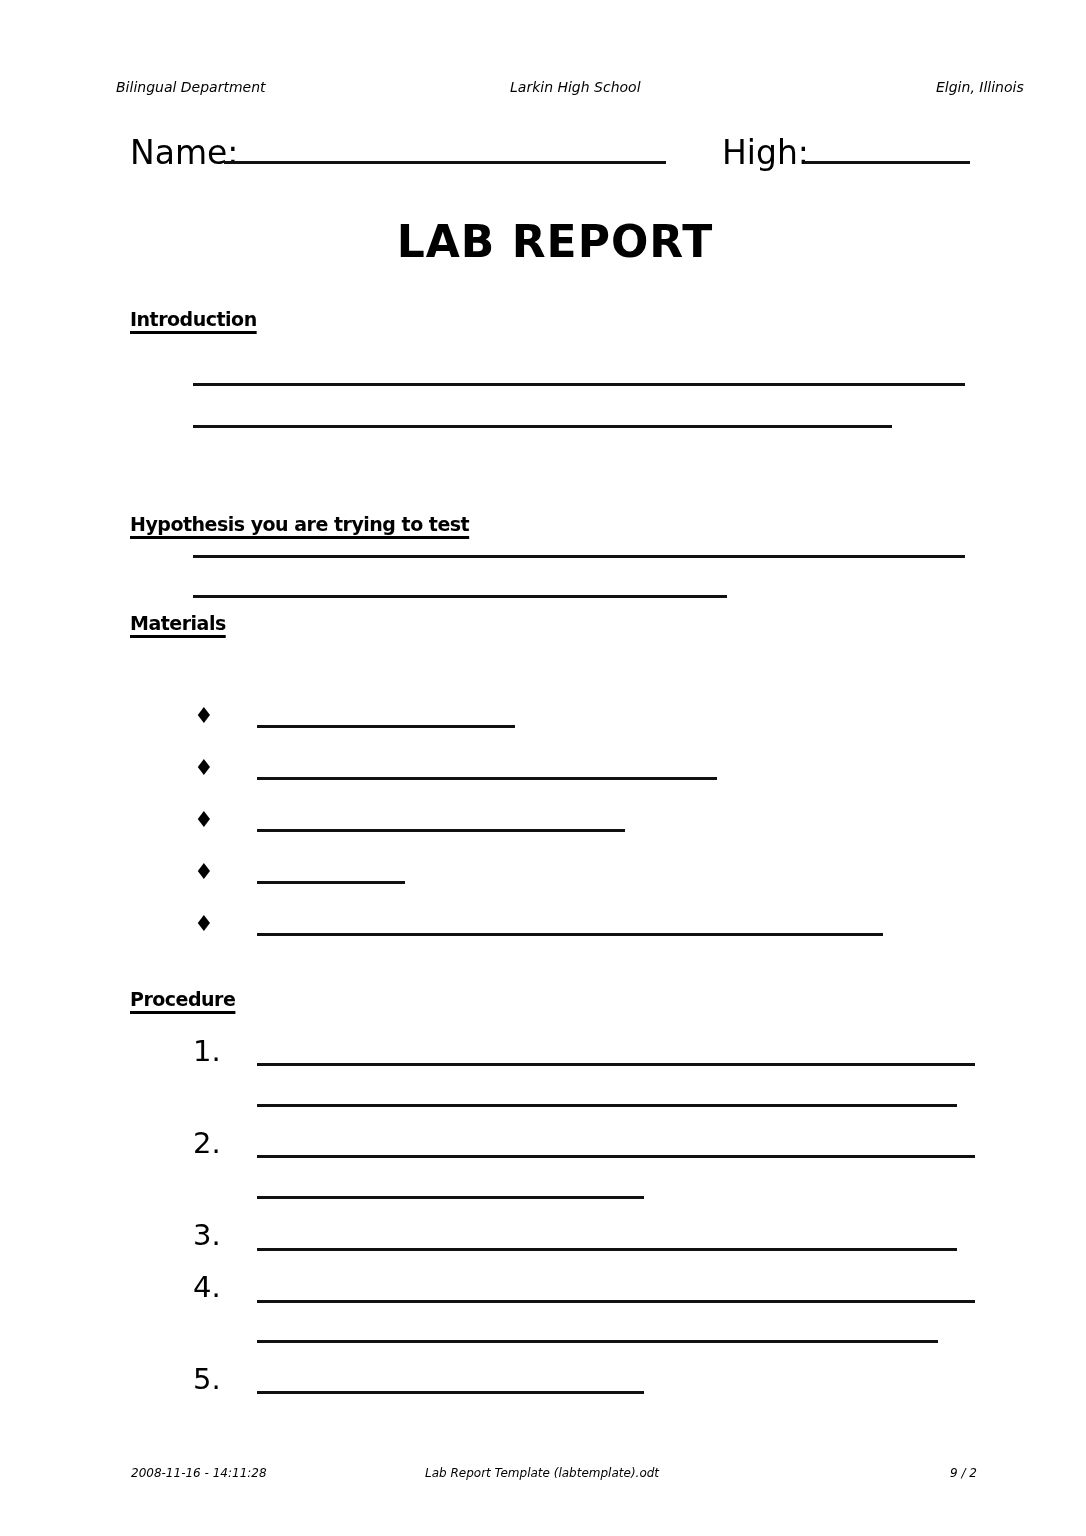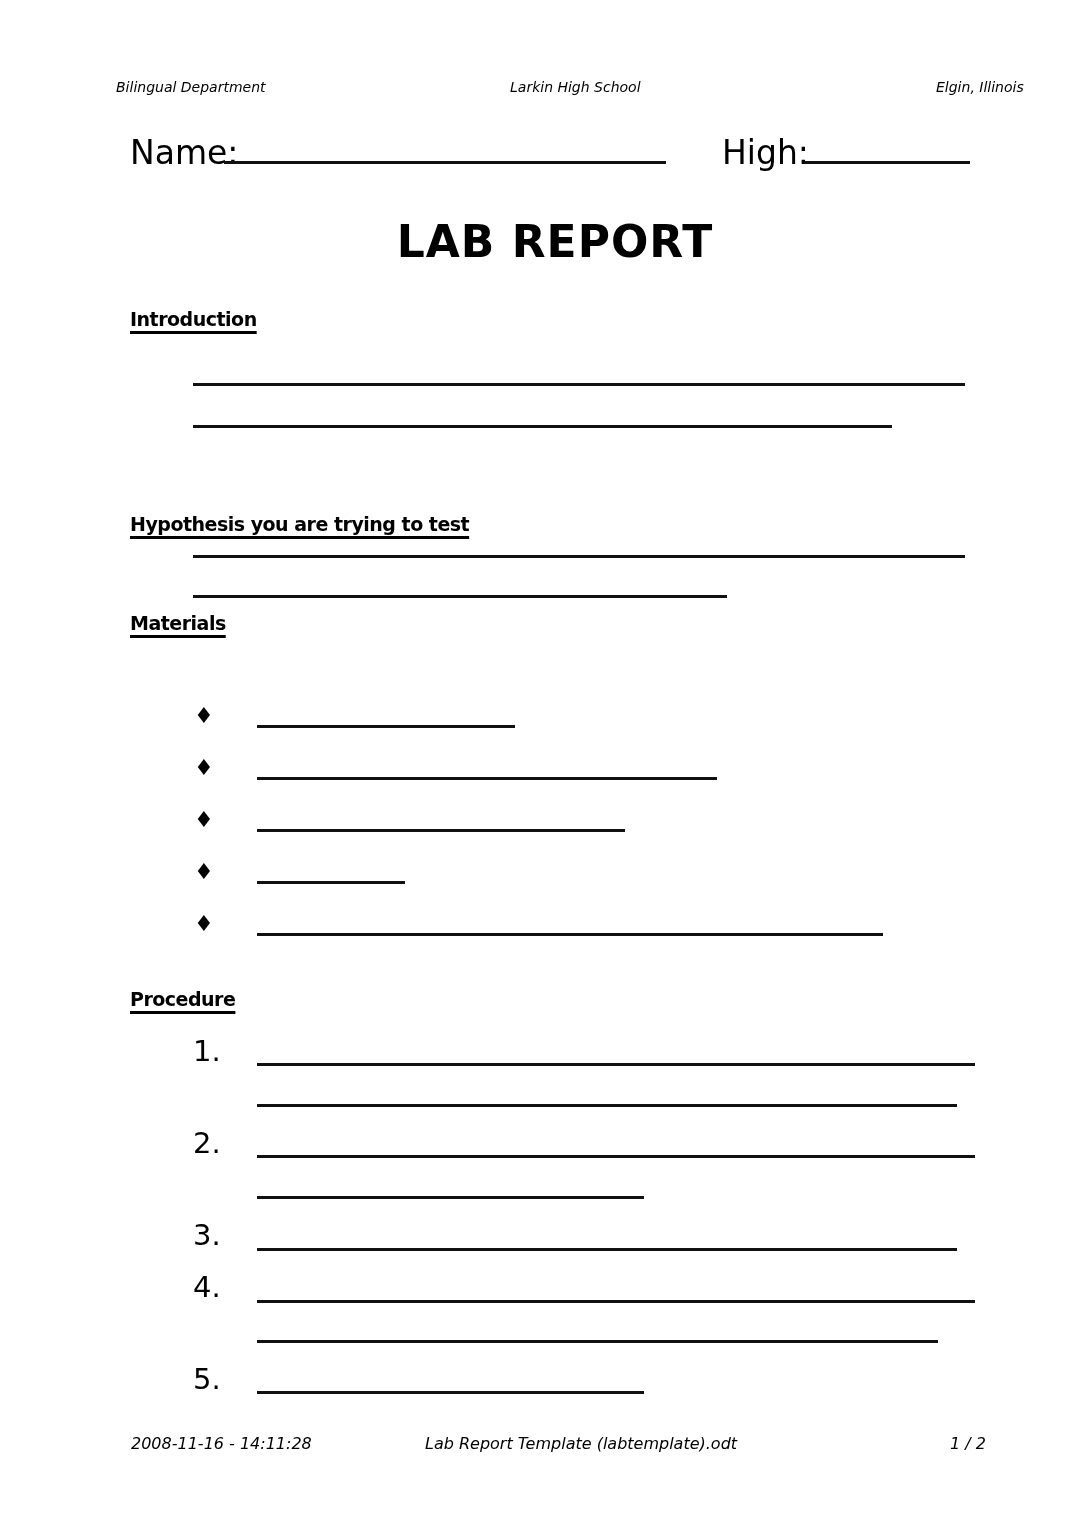"2008-11-16 - 14:11:28" .ftr { font-size: 16px -> 12px; top: 1434px -> 1466px }
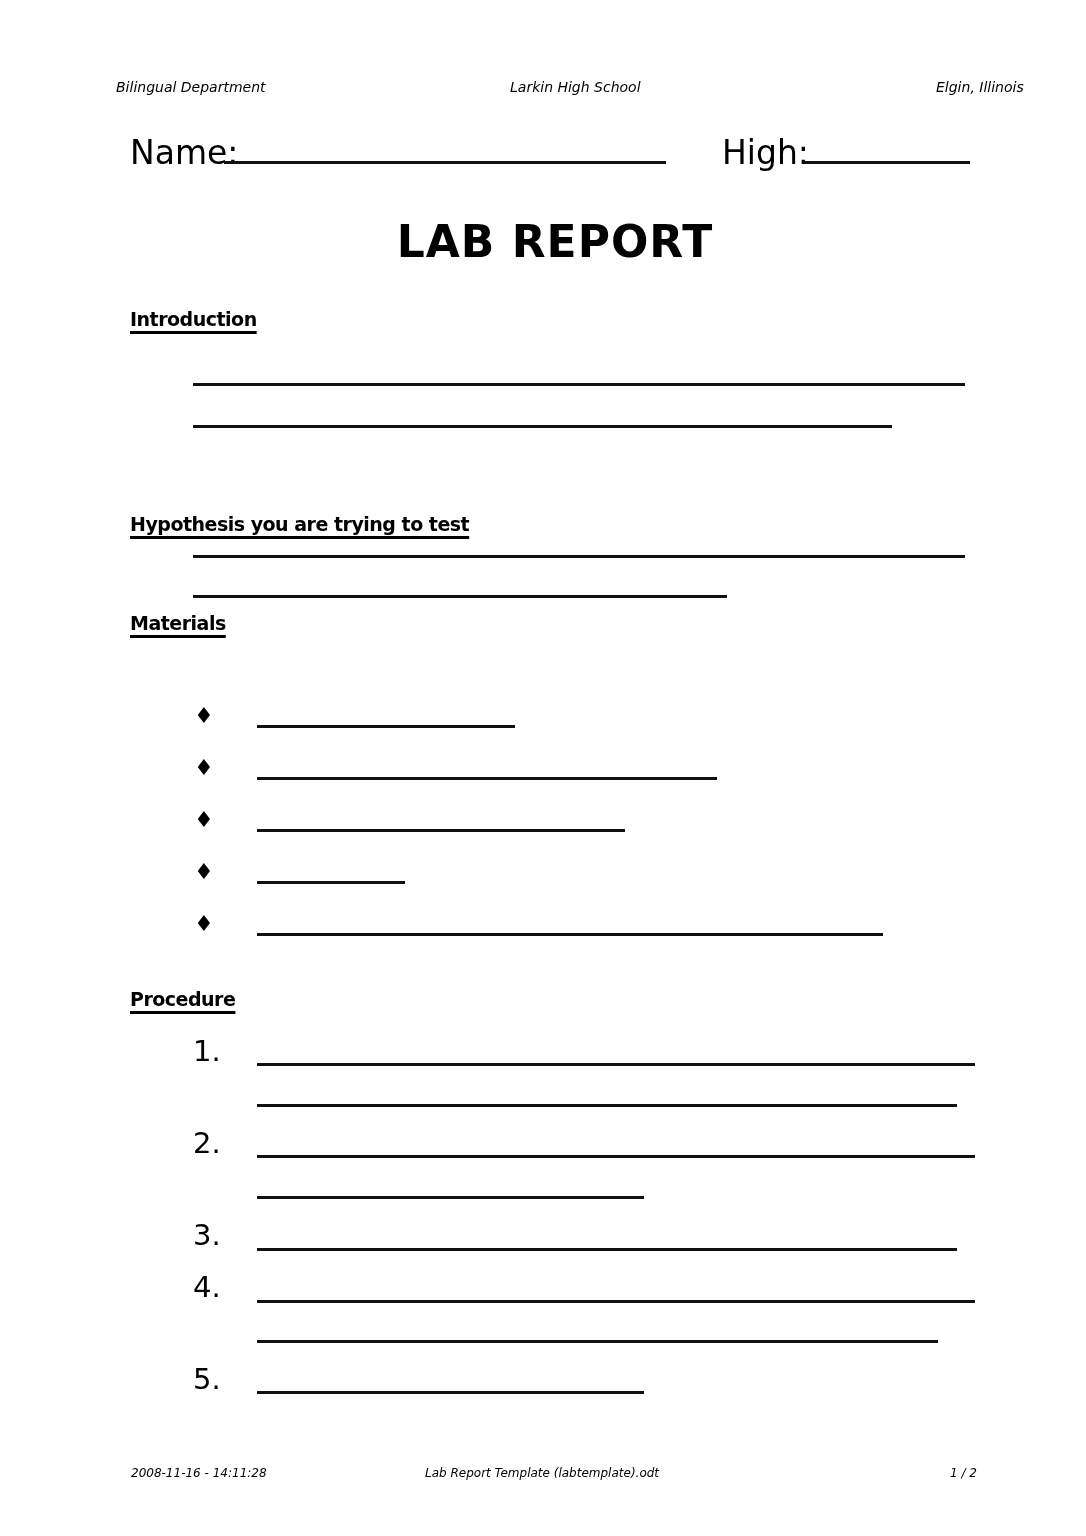"1 / 2" div.abs { text: 1 -> 9 }
